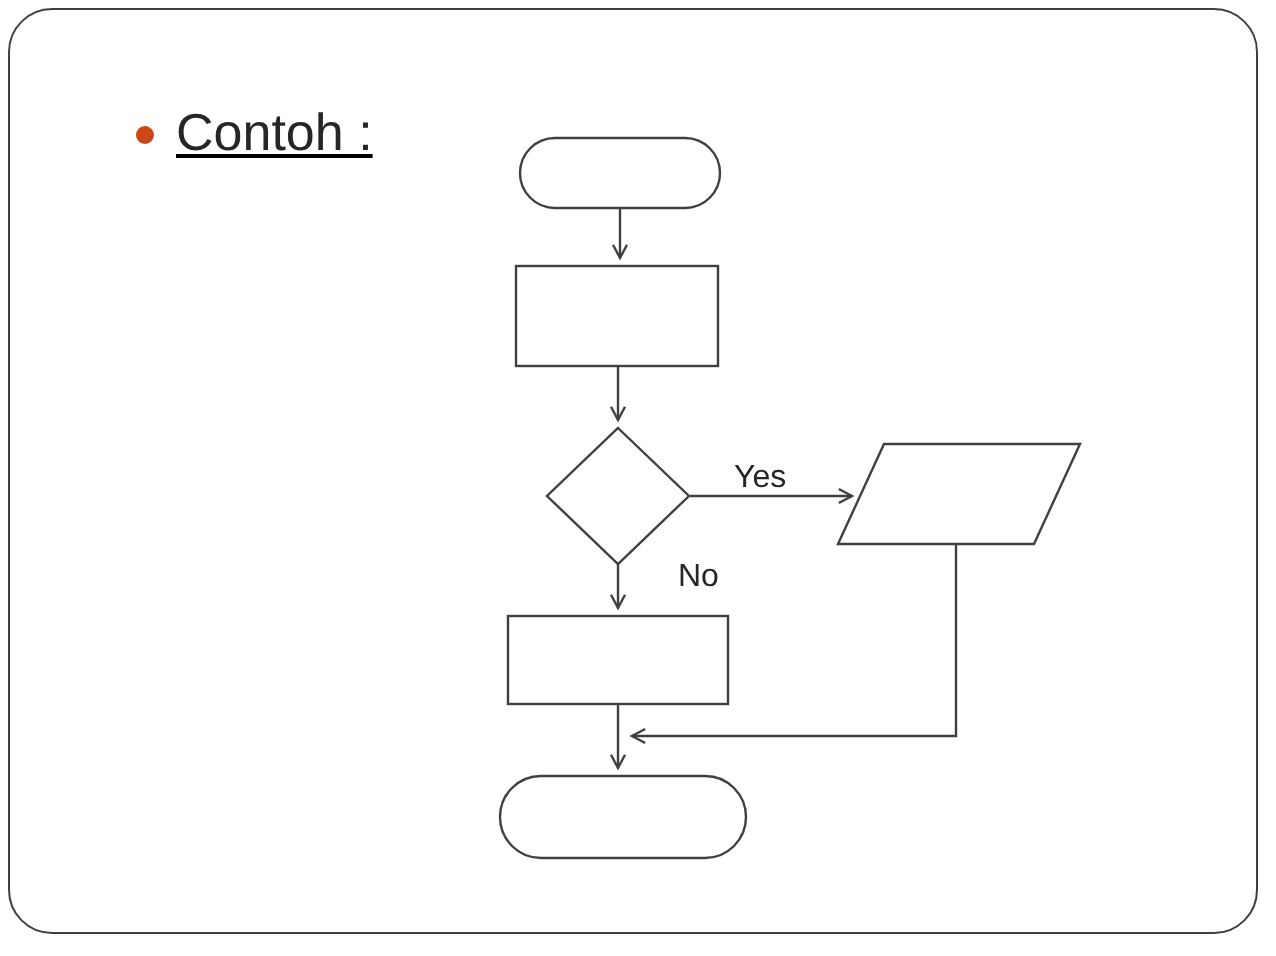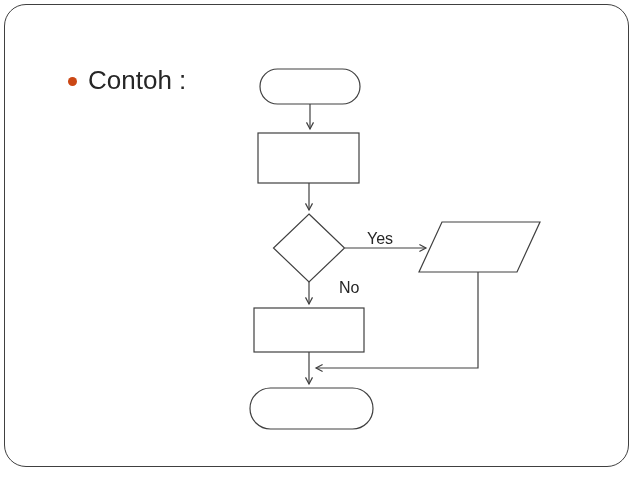"Contoh :" .bullet-row { text-decoration: none -> underline; top: 67px -> 53px }
